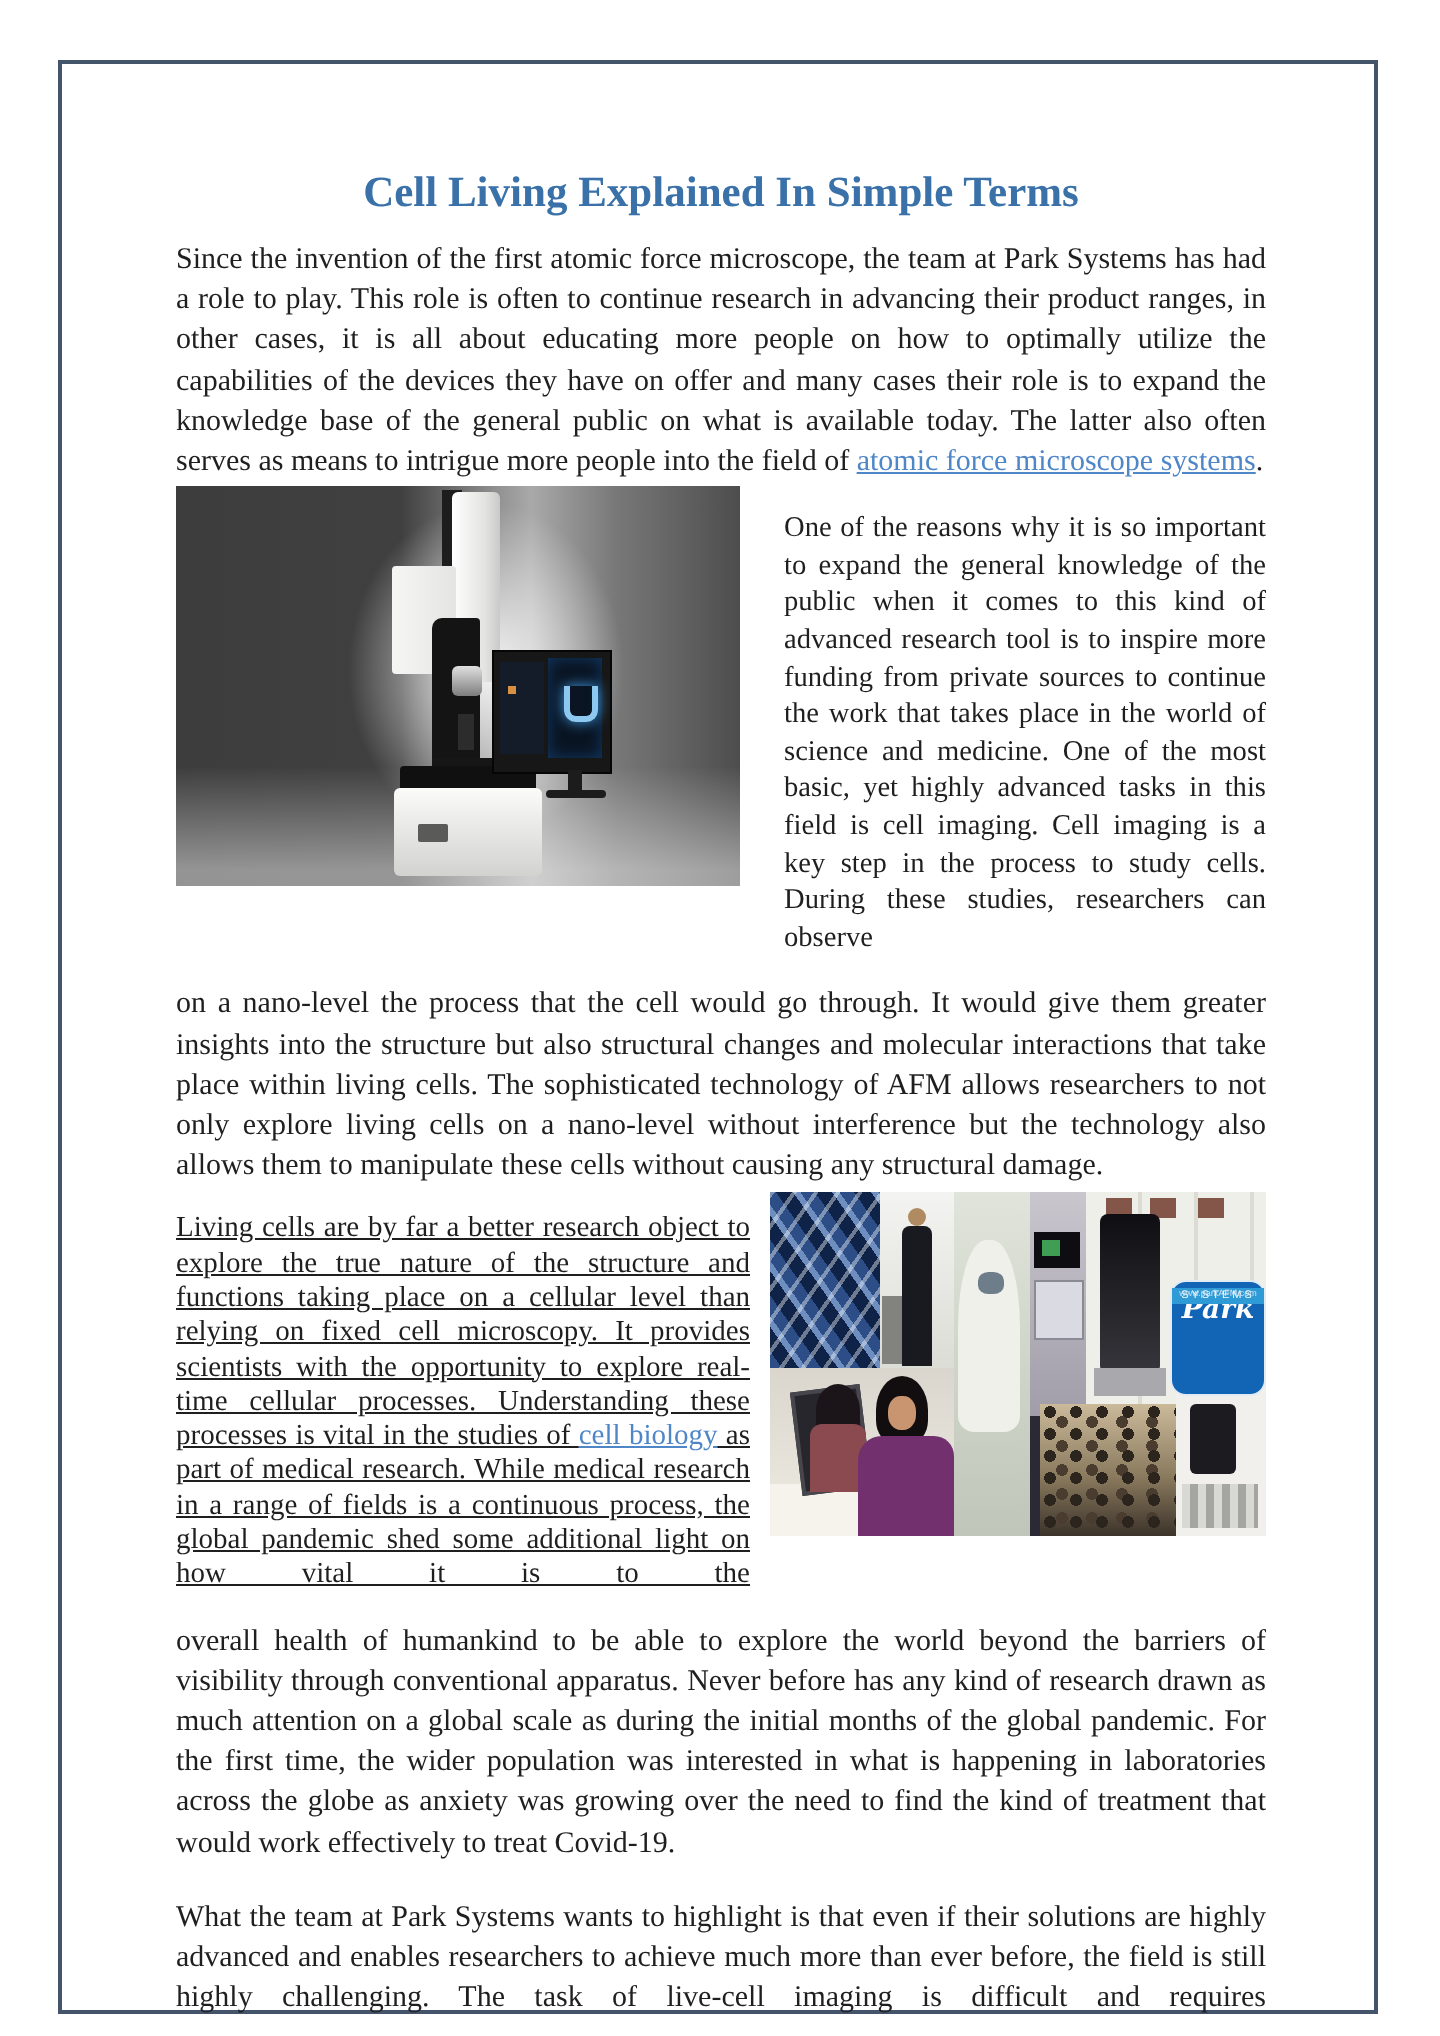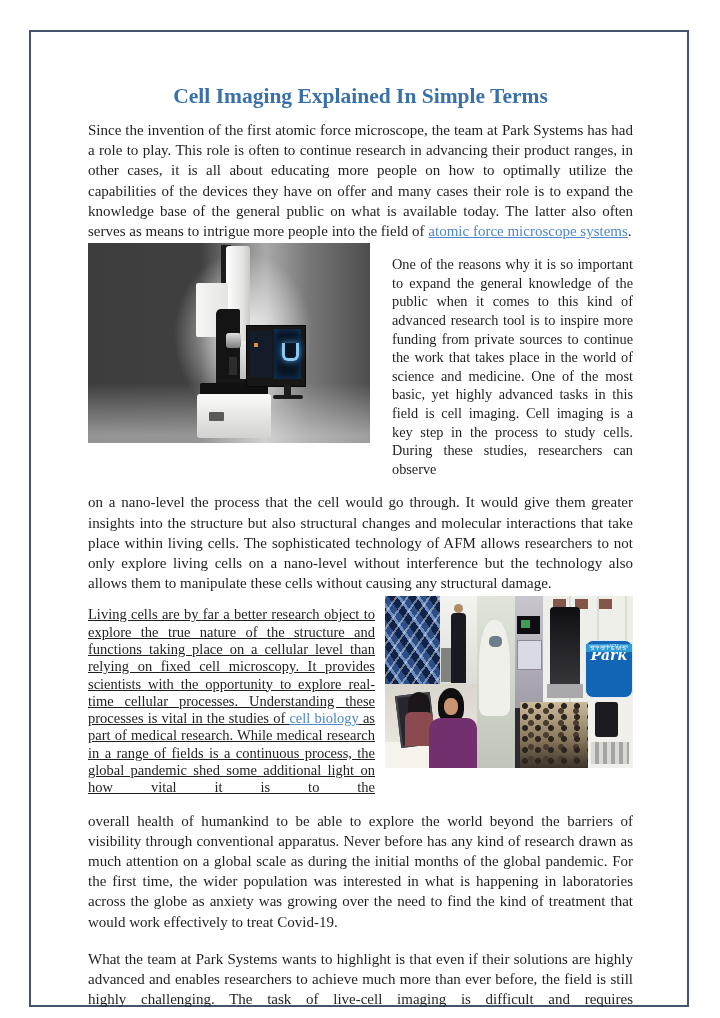"Cell Imaging Explained In Simple" h1.title { text: Imaging -> Living }
